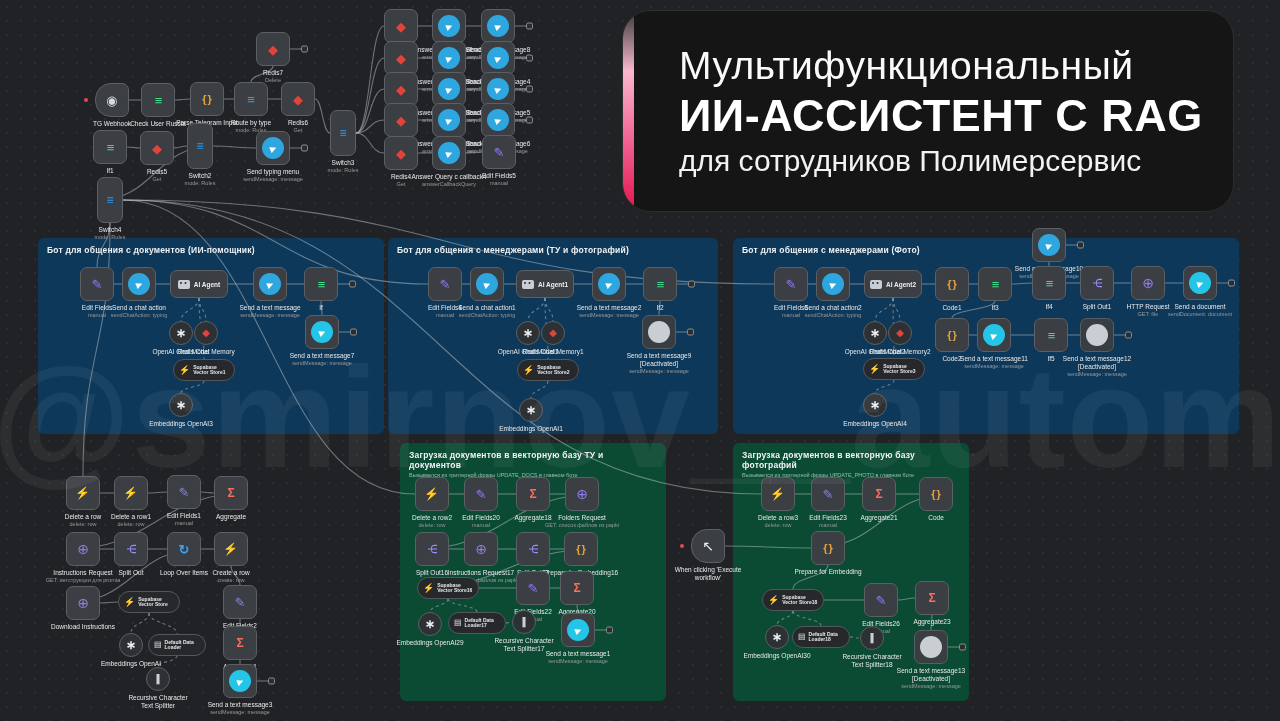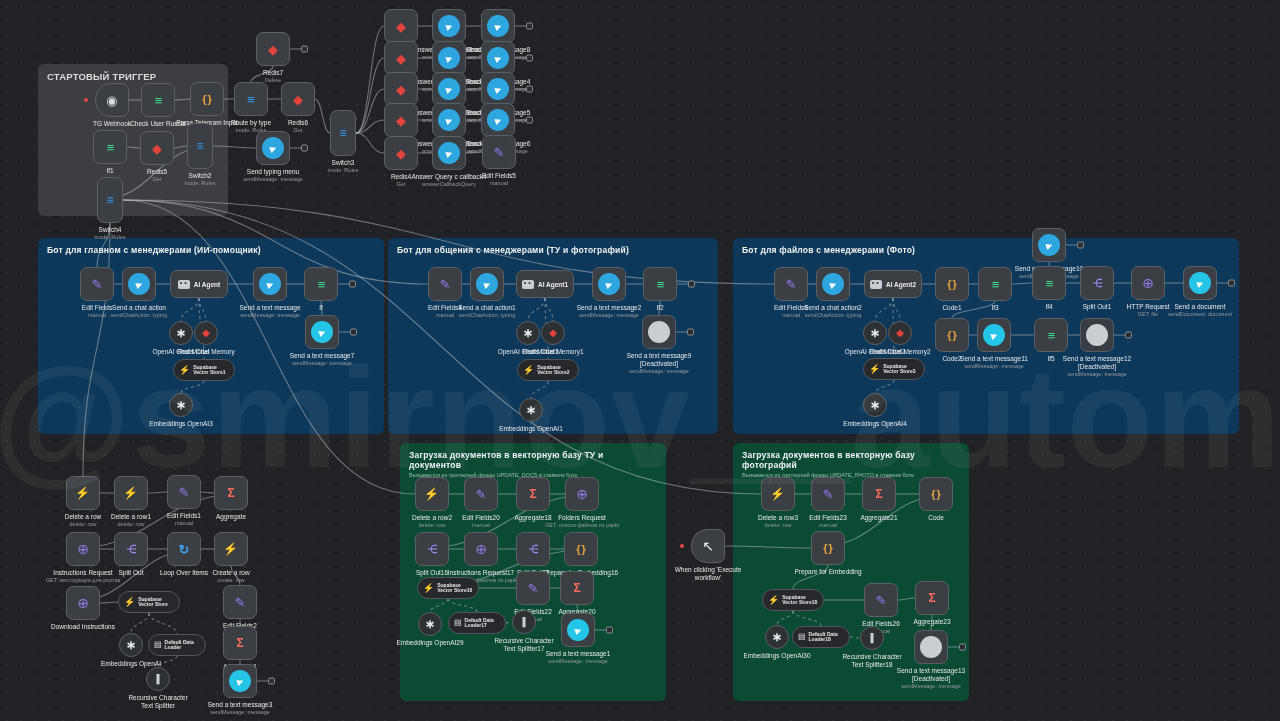"СТАРТОВЫЙ ТРИГГЕР" div.section { html: <div> <div>СТАРТОВЫЙ ТРИГГЕР</div> </div> -> none }
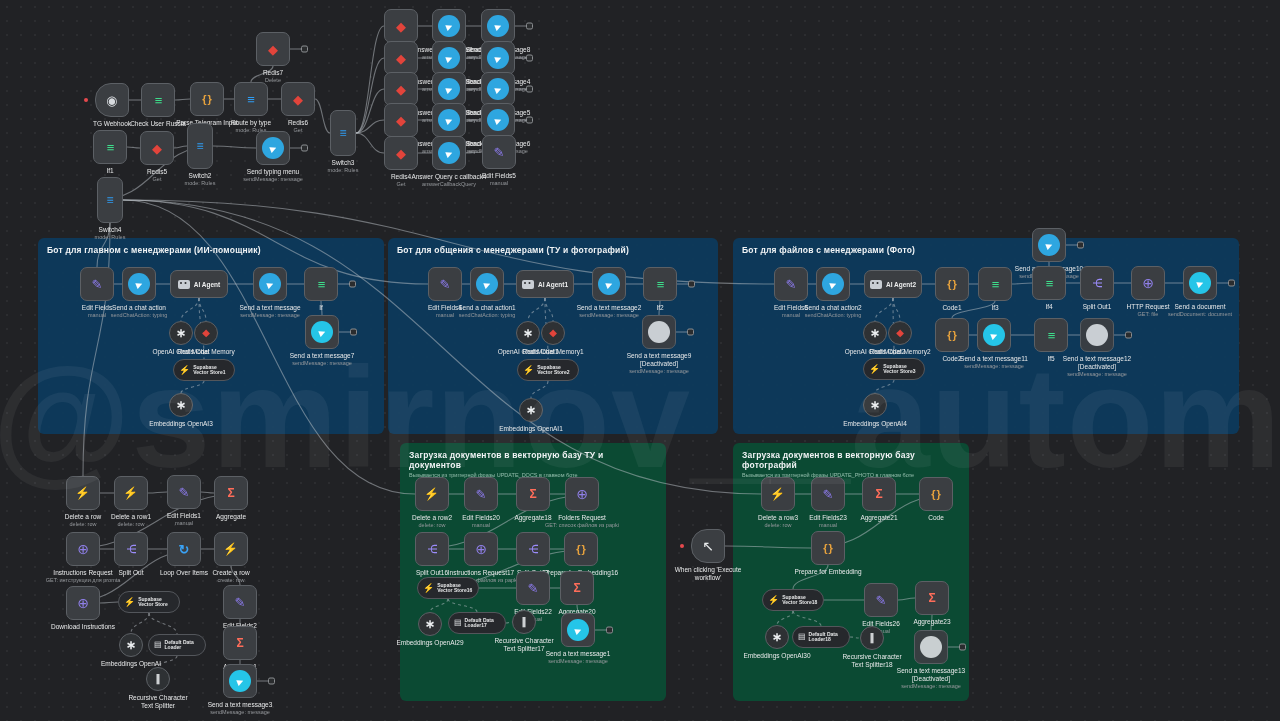"Мультифункциональный" div { html: none -> <div> <div></div> <div>Мультифункциональный</div> <div>ИИ-АССИСТЕНТ С RAG</div> <div>для сотрудников Полимерсервис</div> </div> }
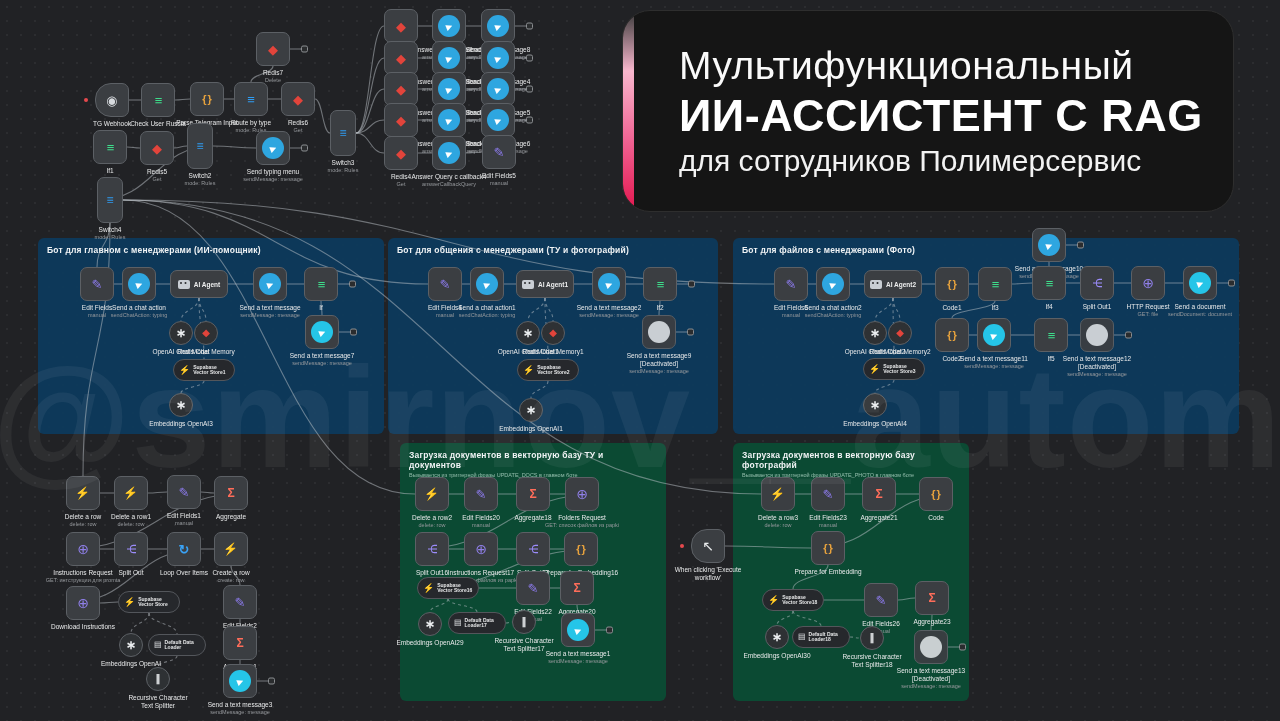"Бот для главном с менеджерами" div.sec-title { text: главном с менеджерами -> общения с документов }
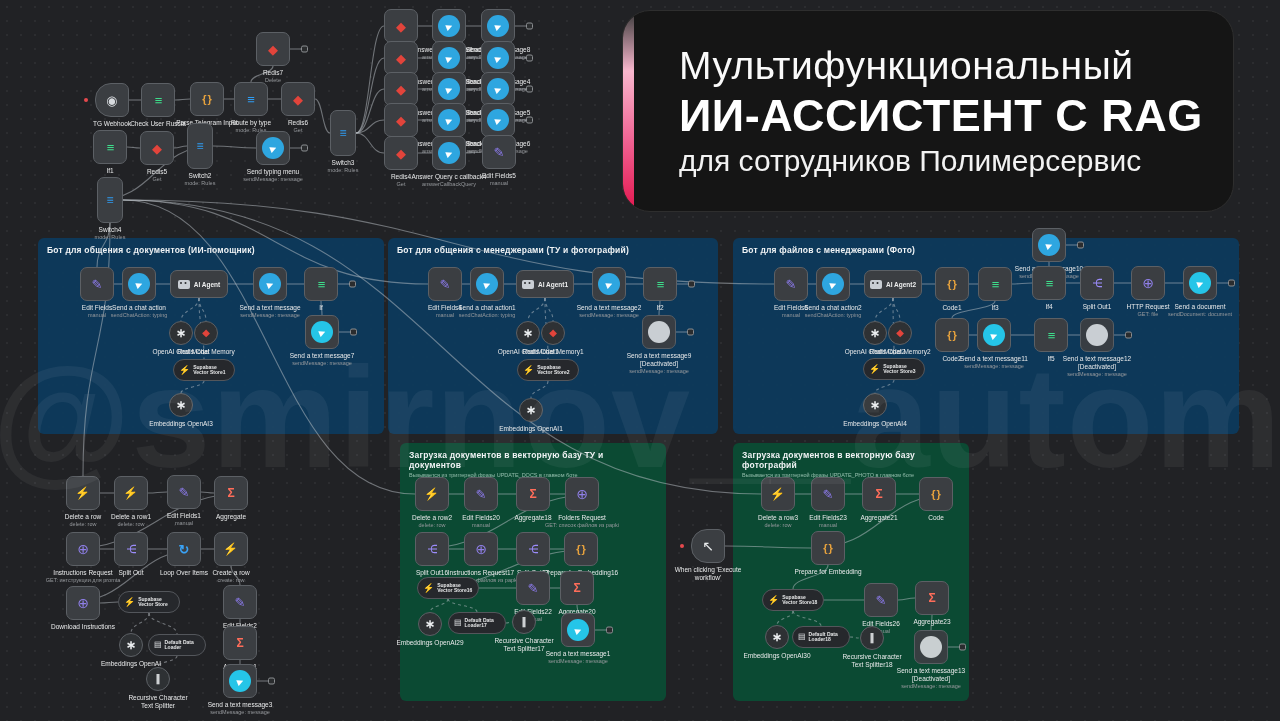"Бот для файлов с менеджерами" div.sec-title { text: файлов -> общения }
